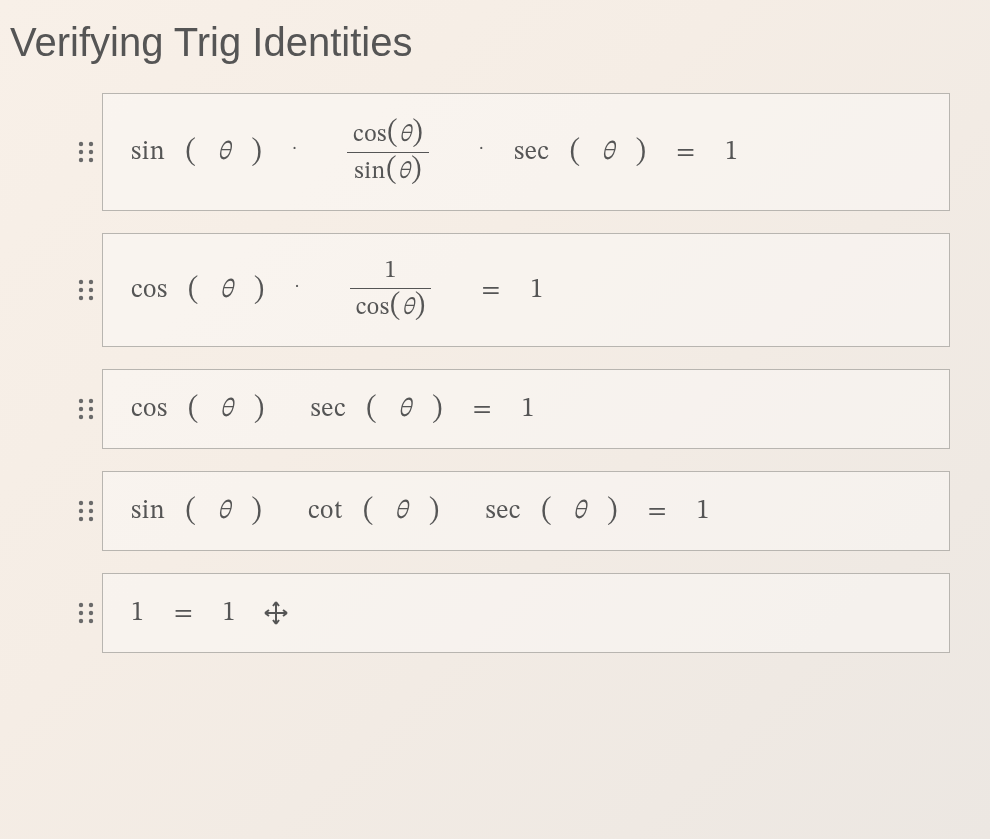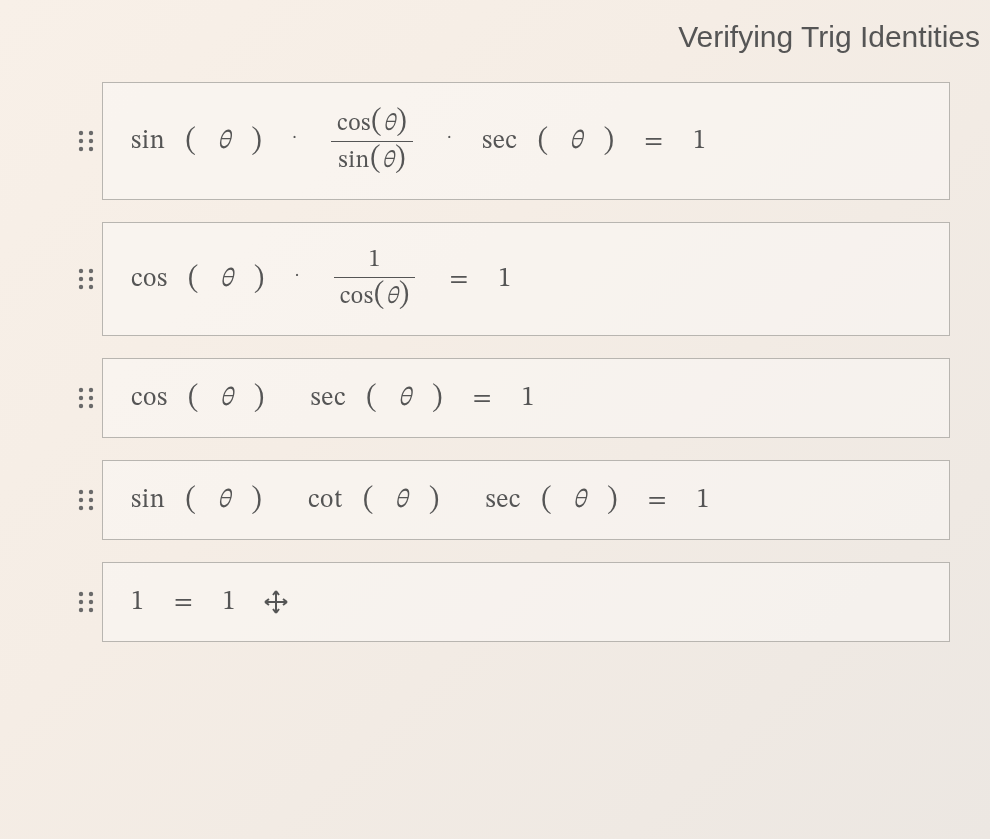"Verifying Trig Identities" .title { font-size: 30px -> 40px; text-align: right -> left }
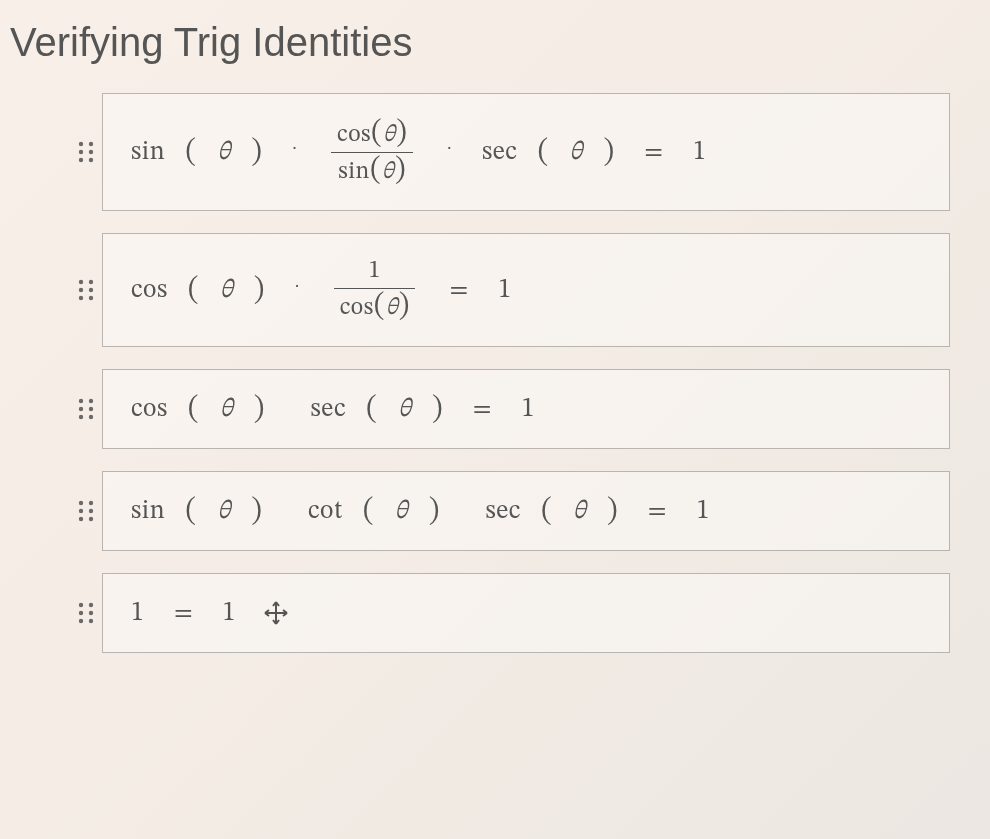"cos(θ)" .frac { margin: 0 4px -> 0 20px }
